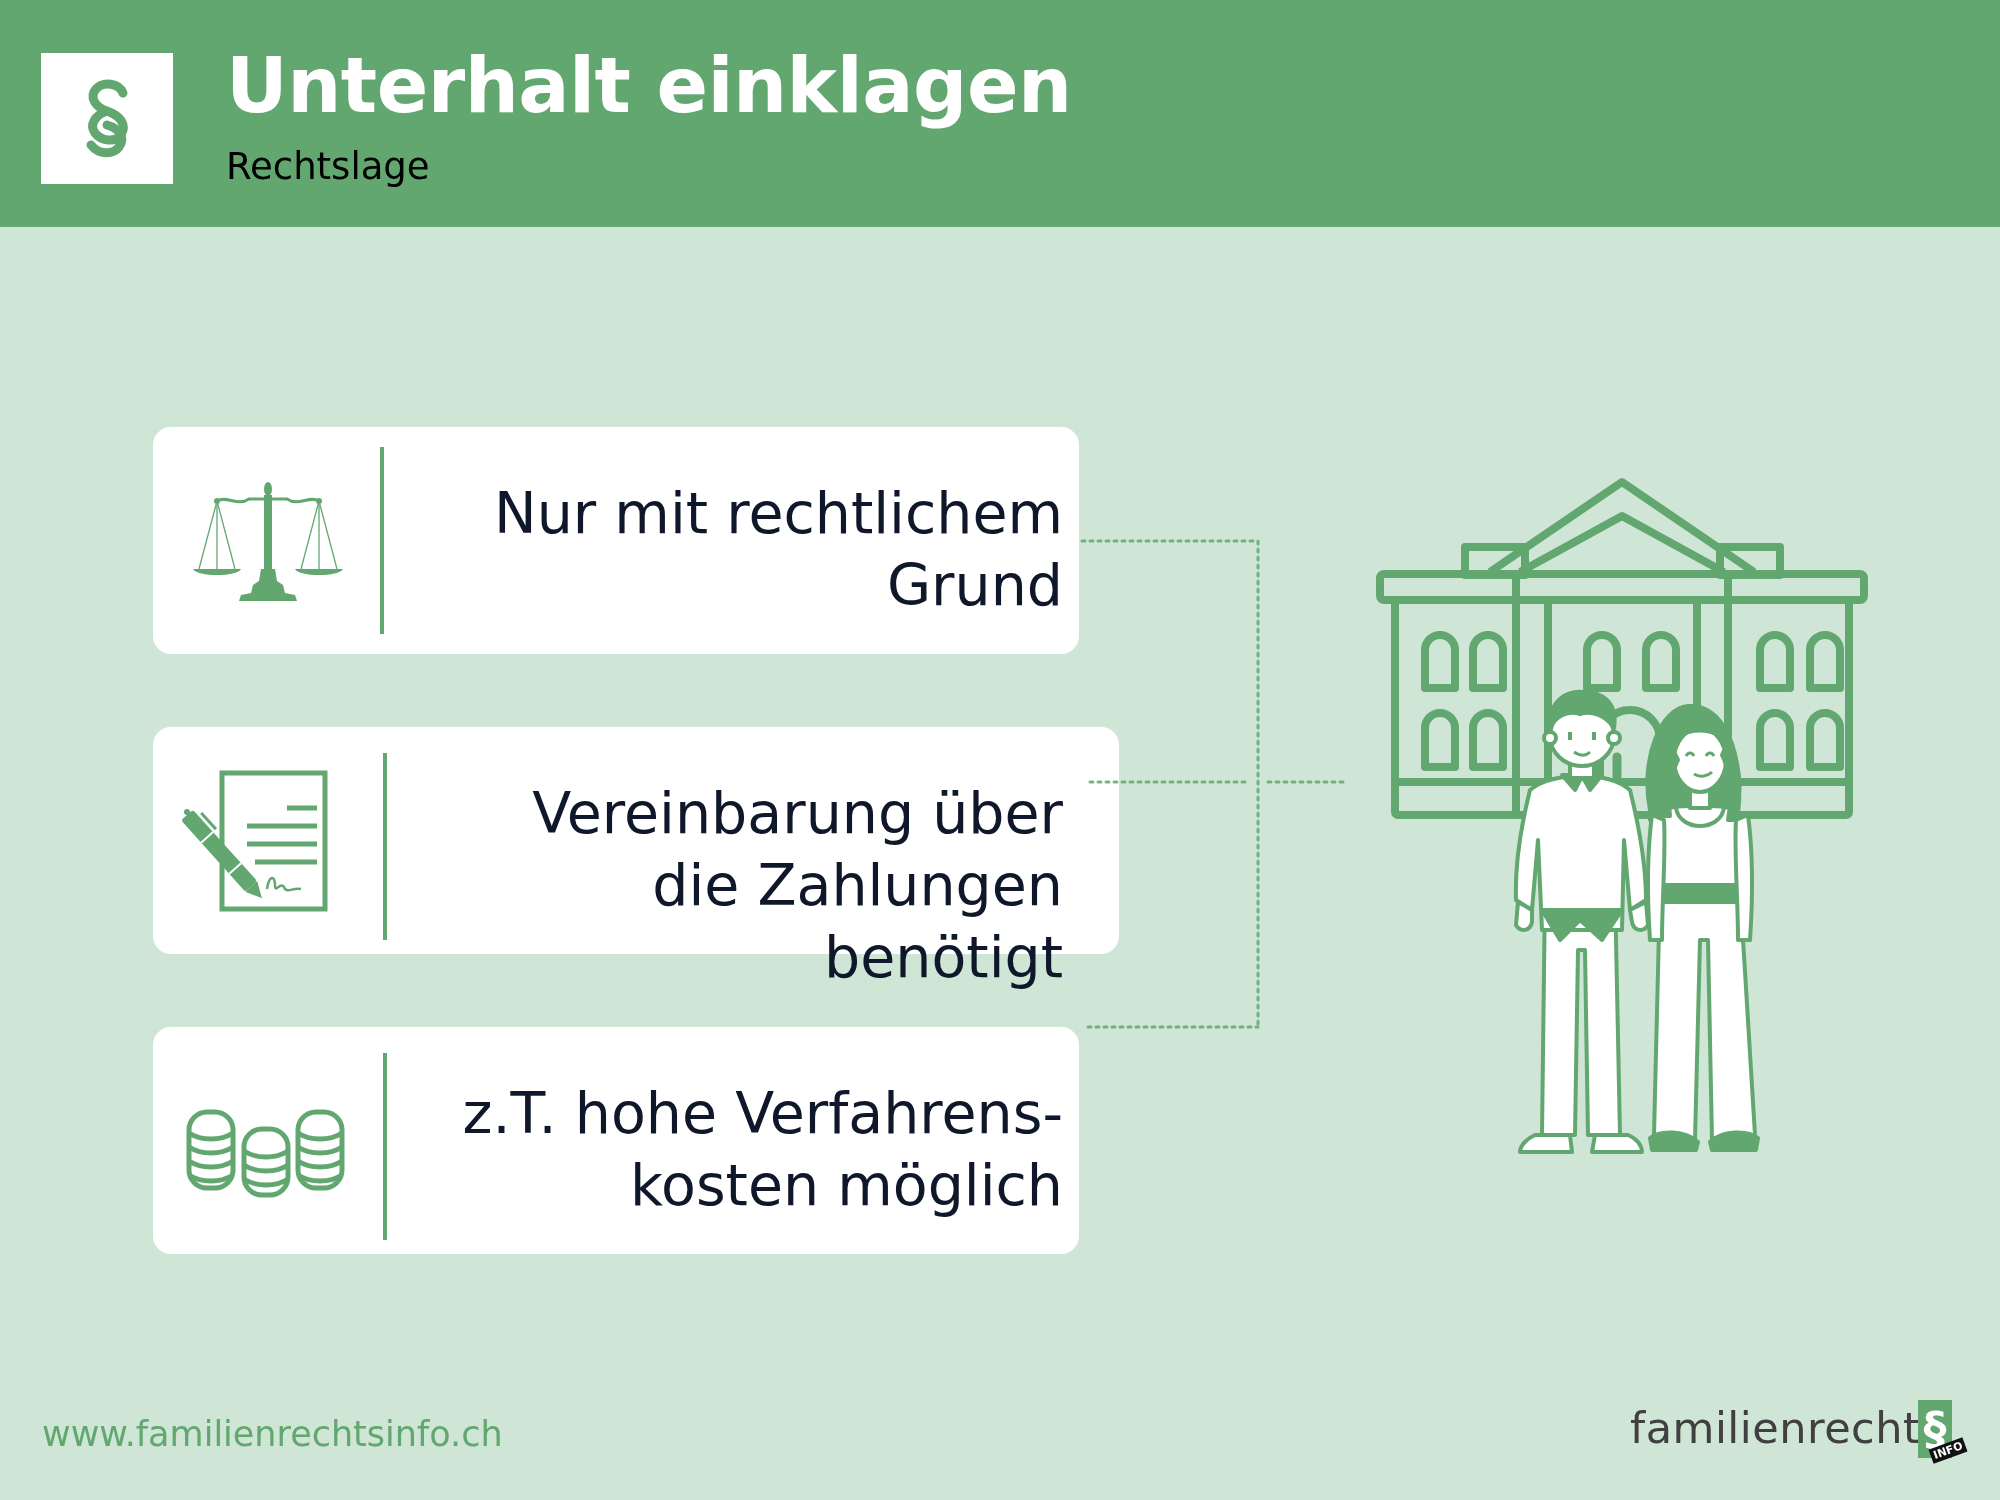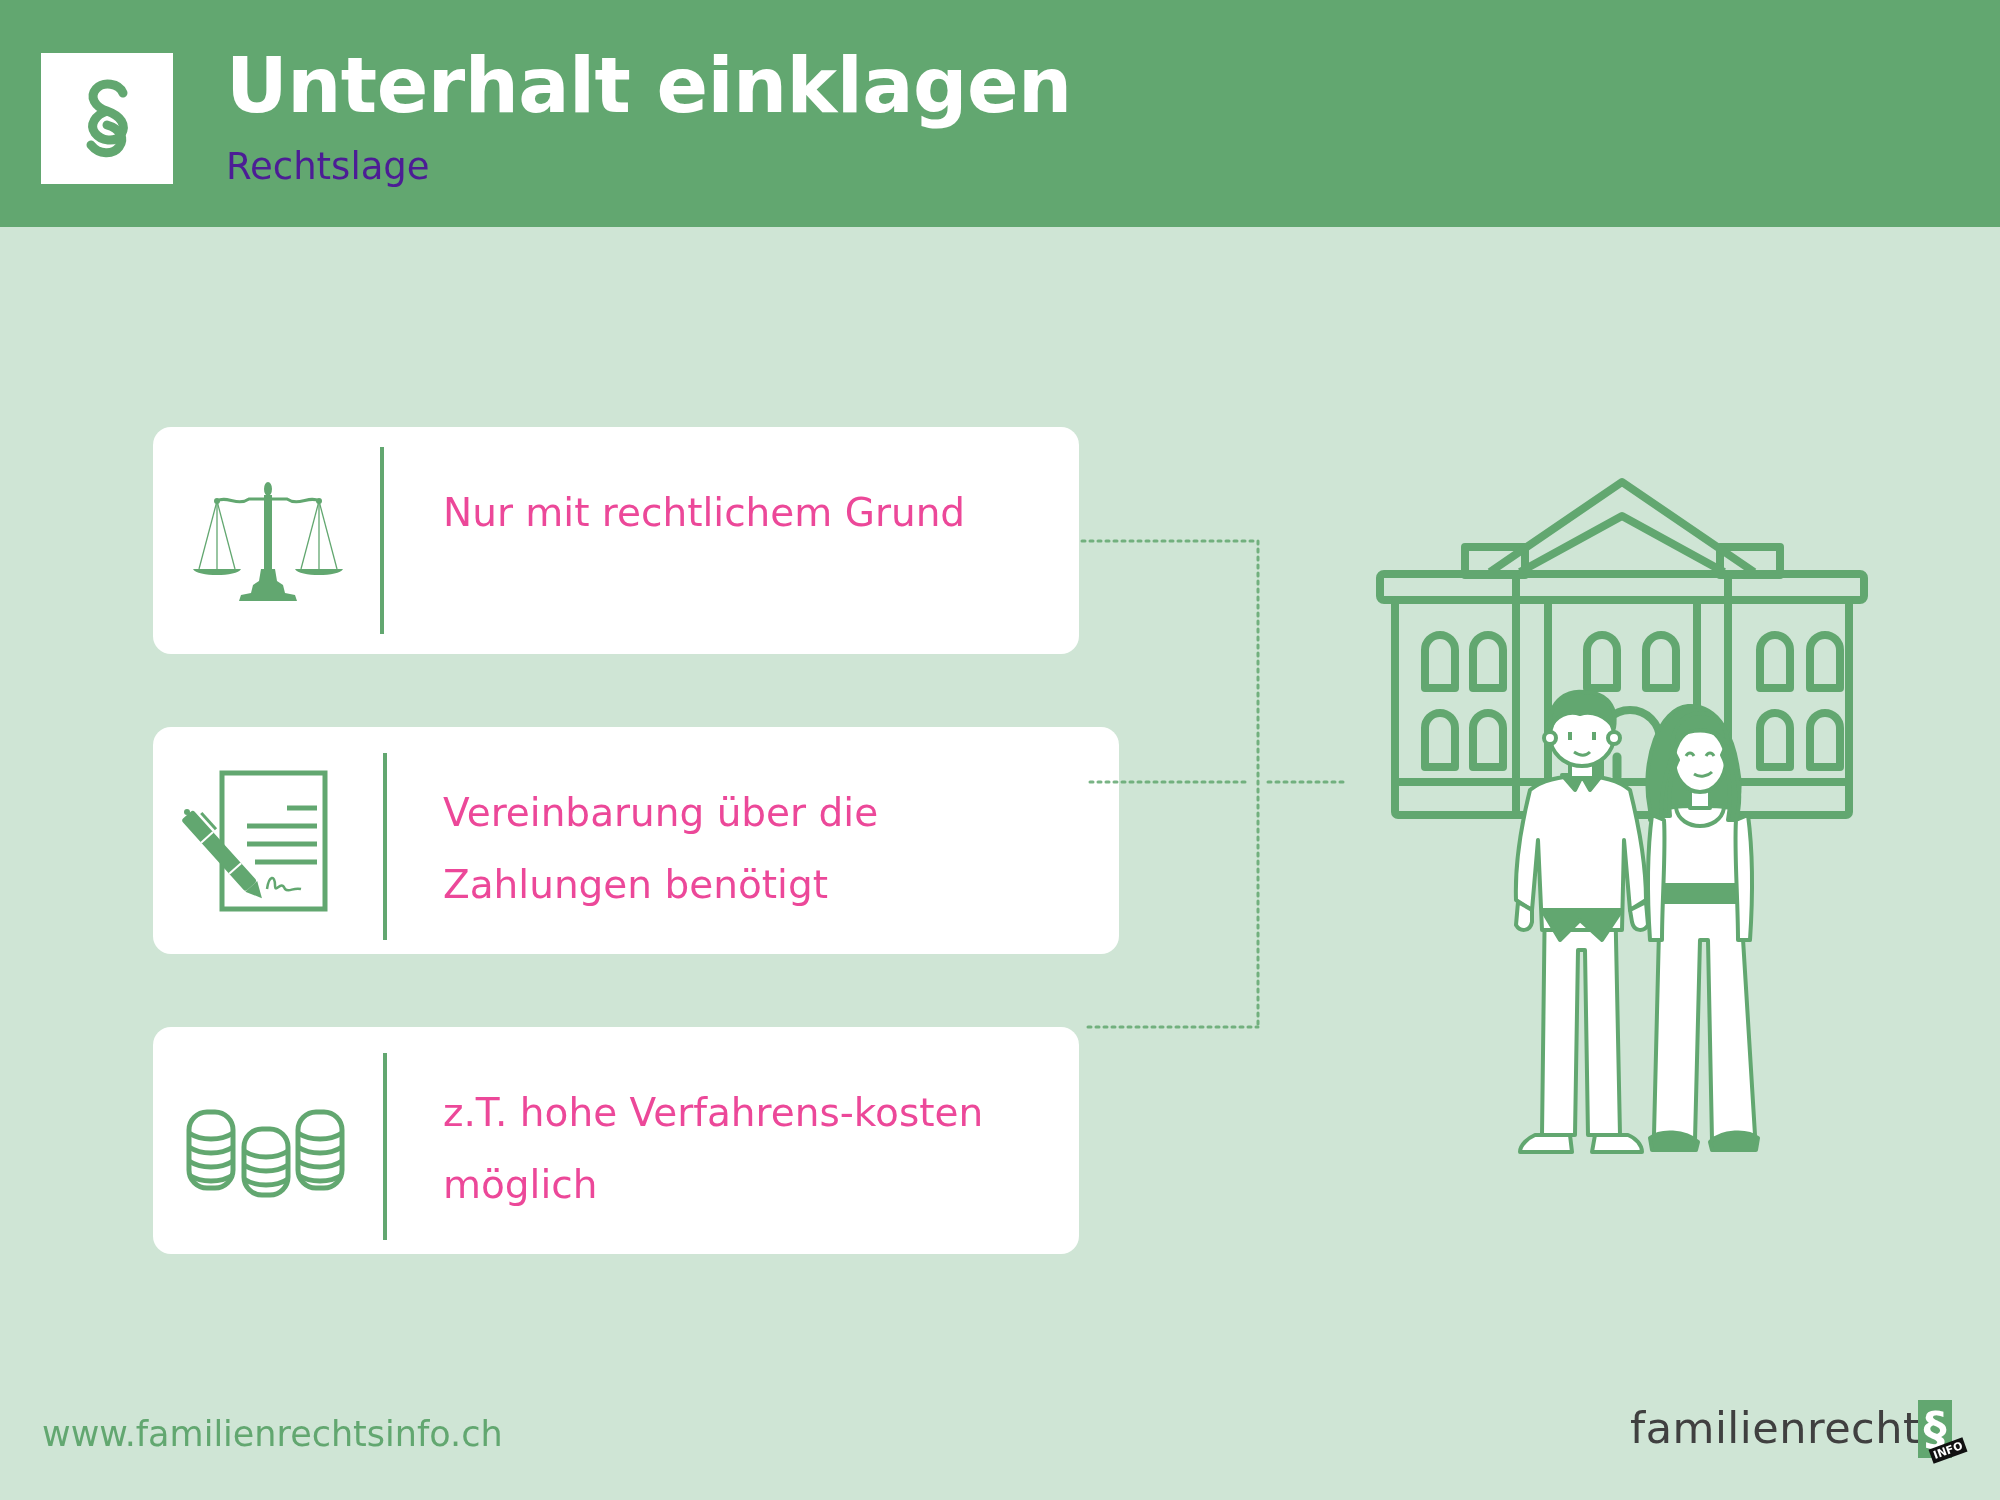"Rechtslage" .subtitle { color: #4c1d95 -> #000000 }
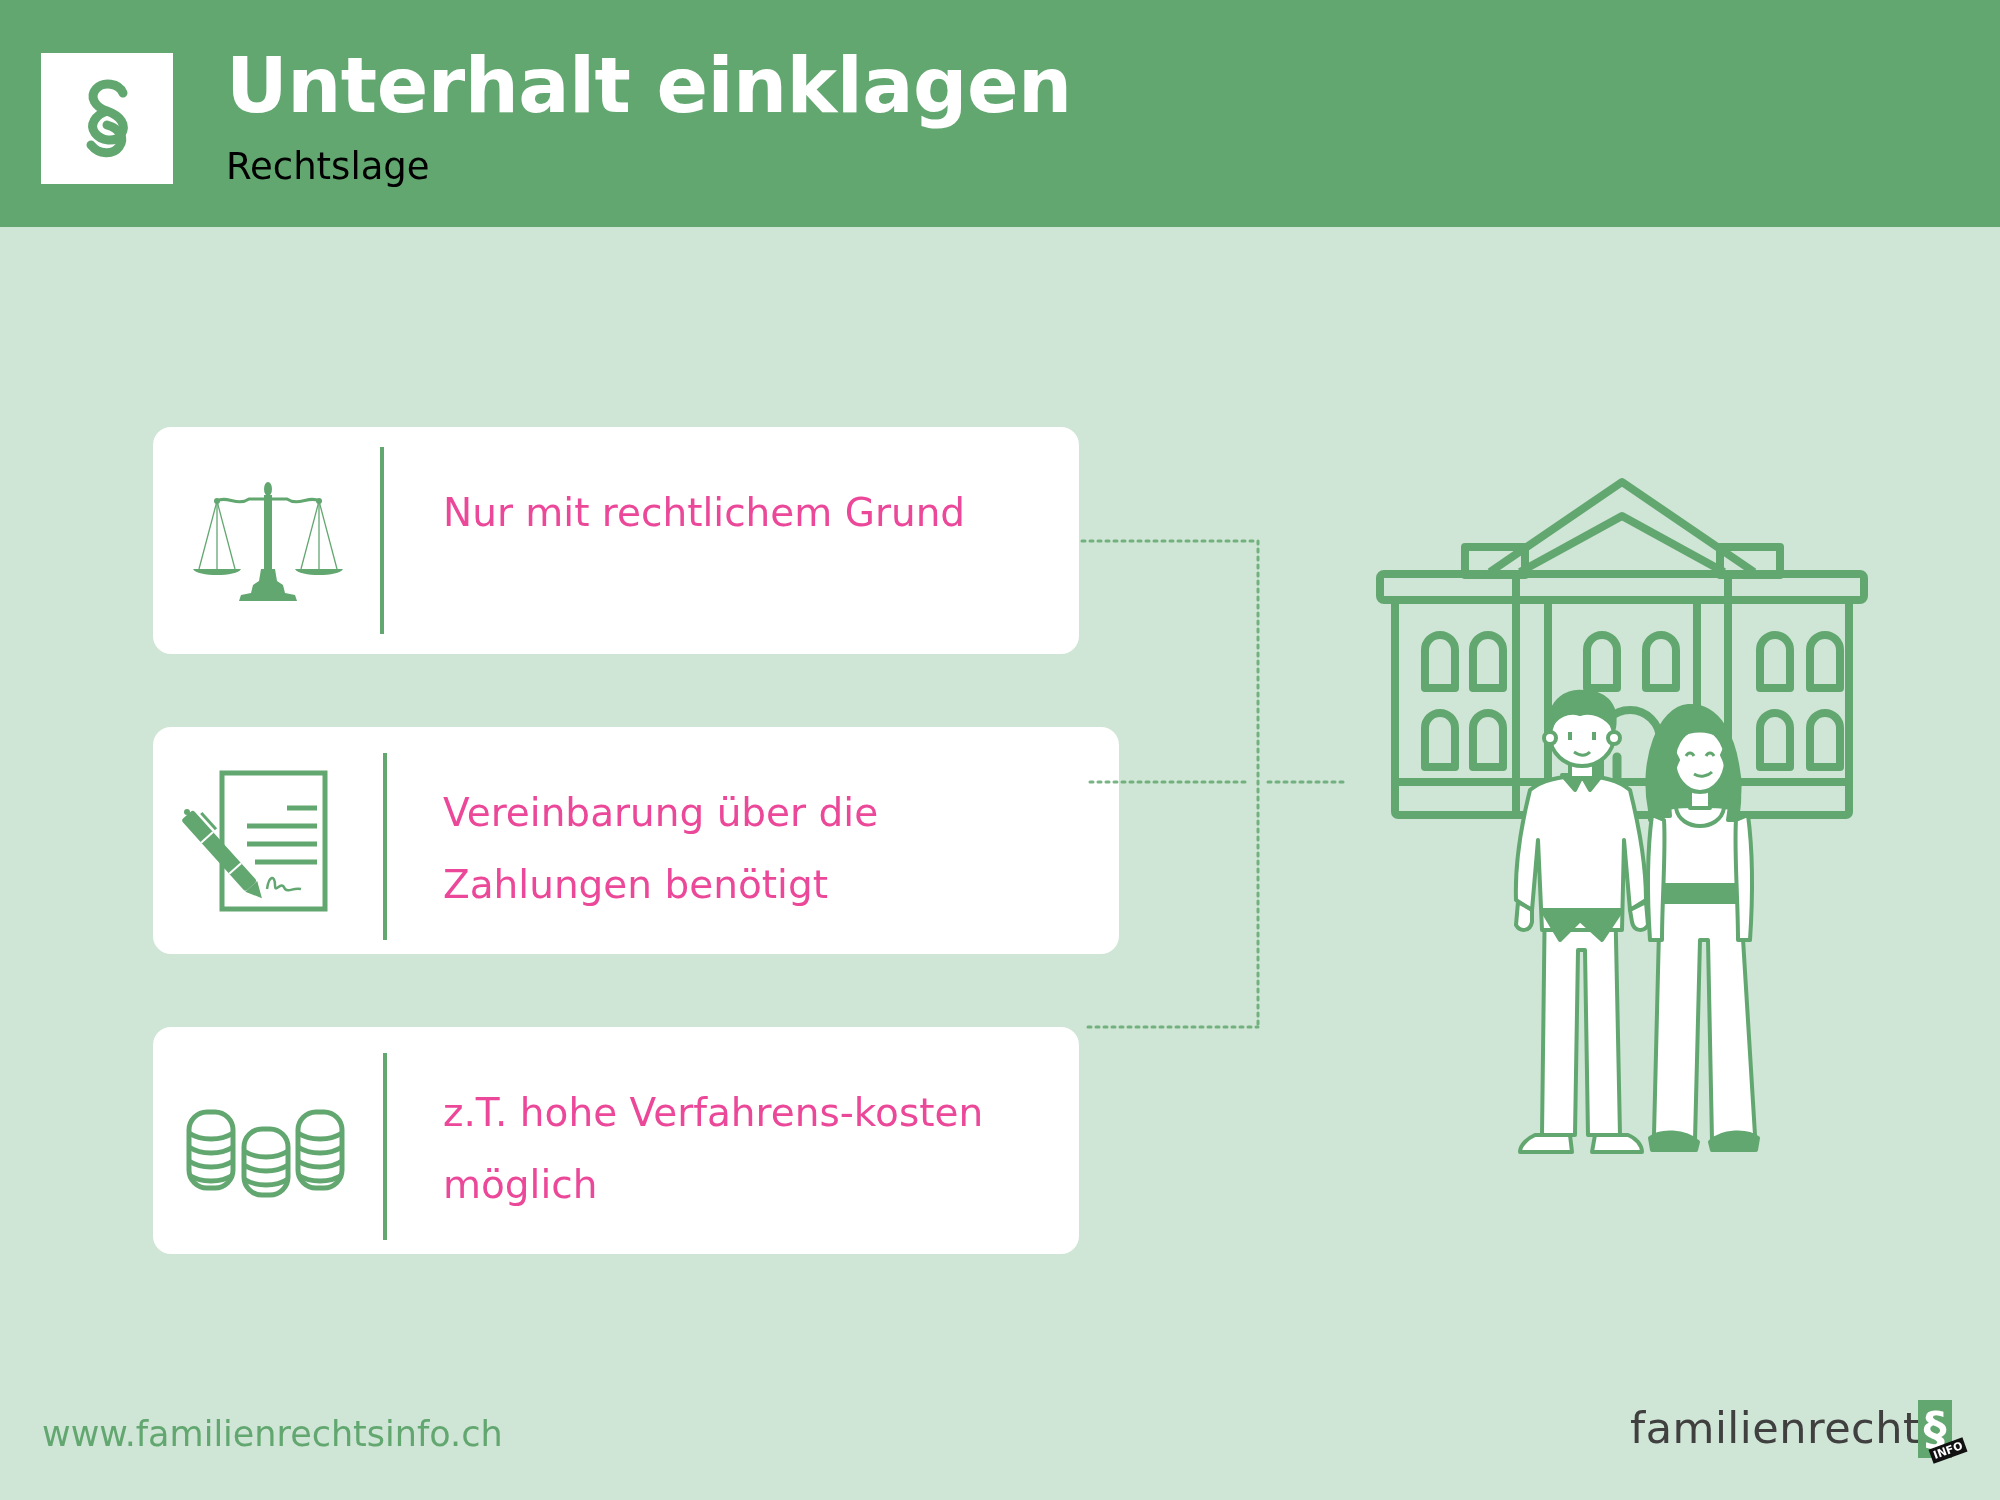"Nur mit rechtlichem Grund" .card .text { color: #ec4899 -> #0f172a; font-size: 39px -> 57px; text-align: none -> right }
